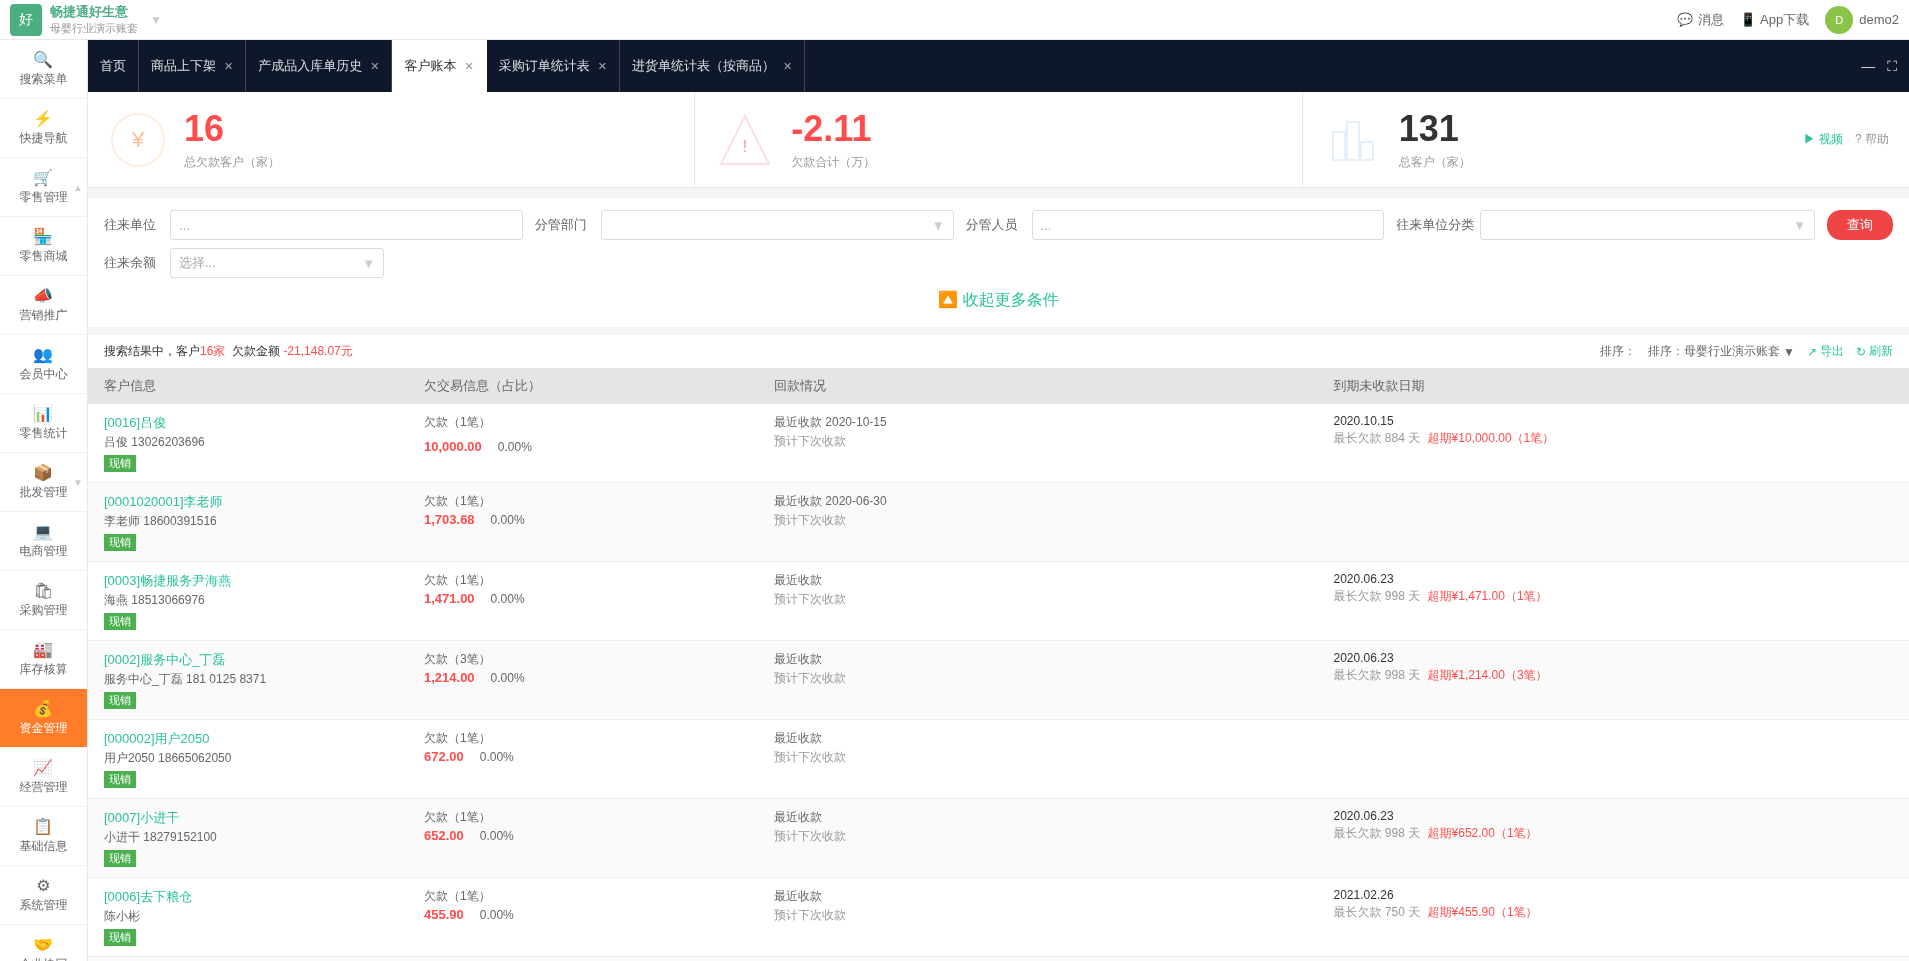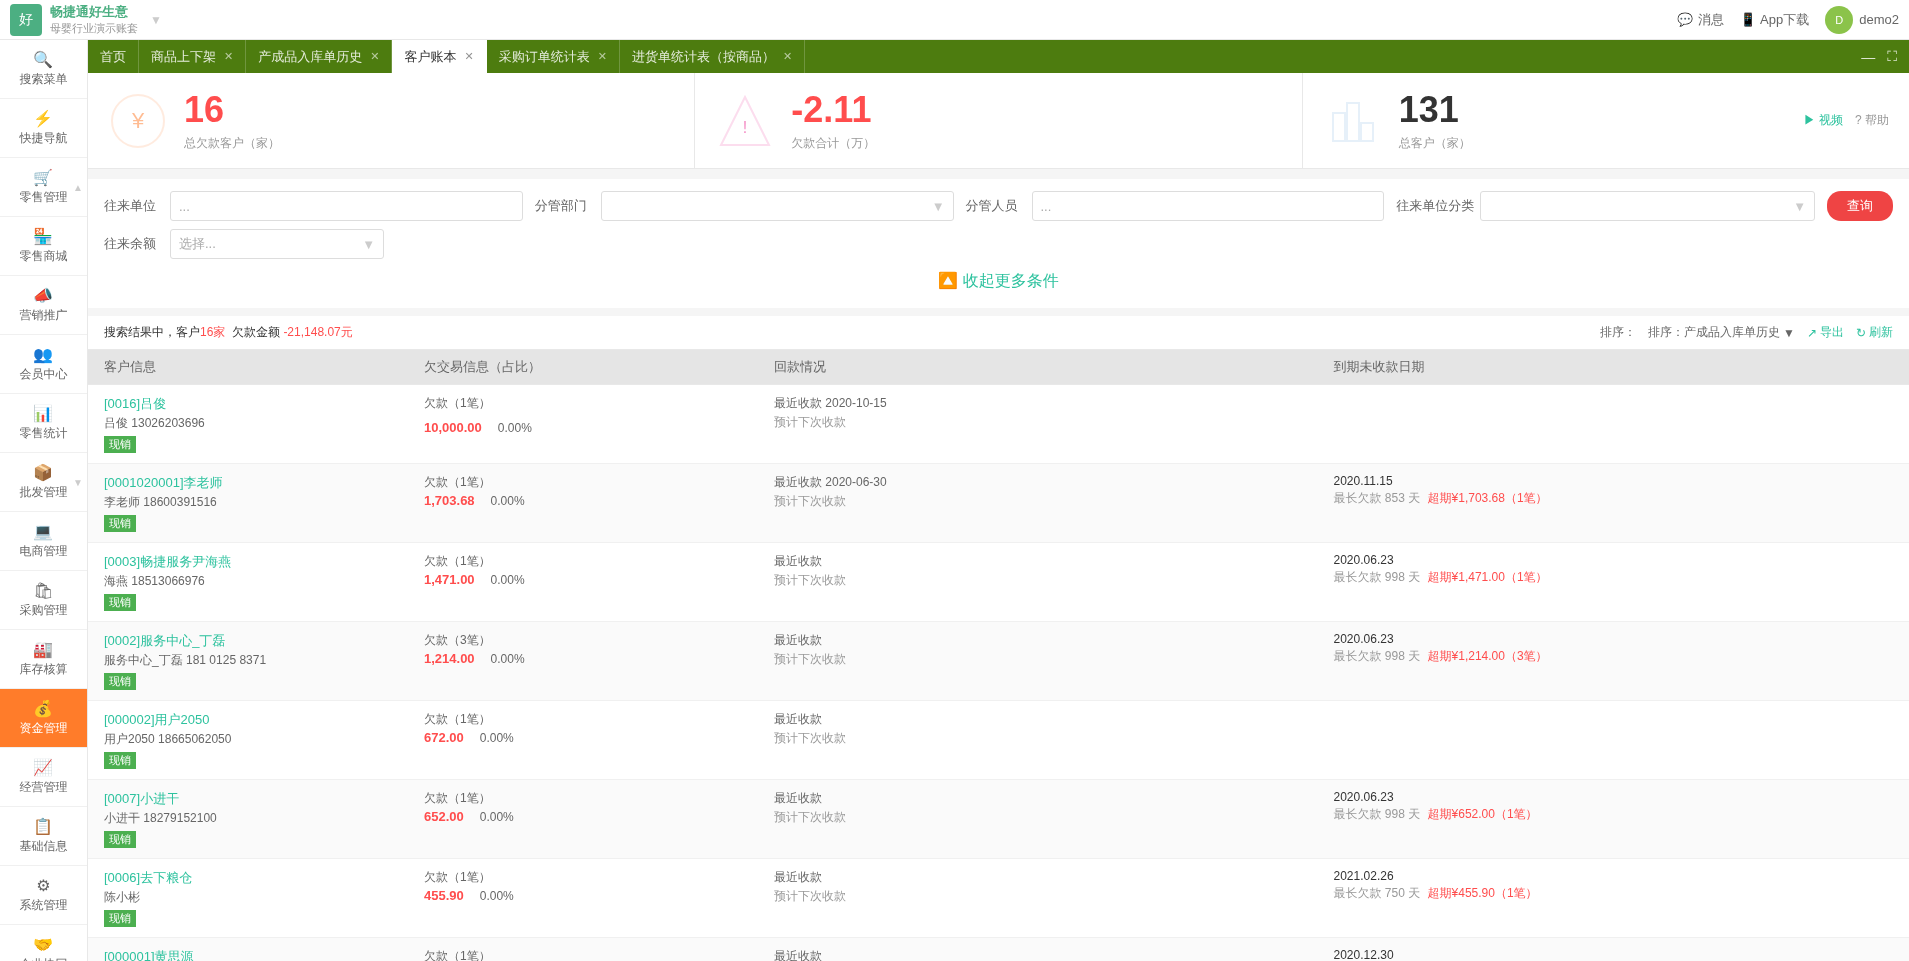"首页" .tab-bar { background: #4d7c0f -> #0f172a; height: 33px -> 52px }
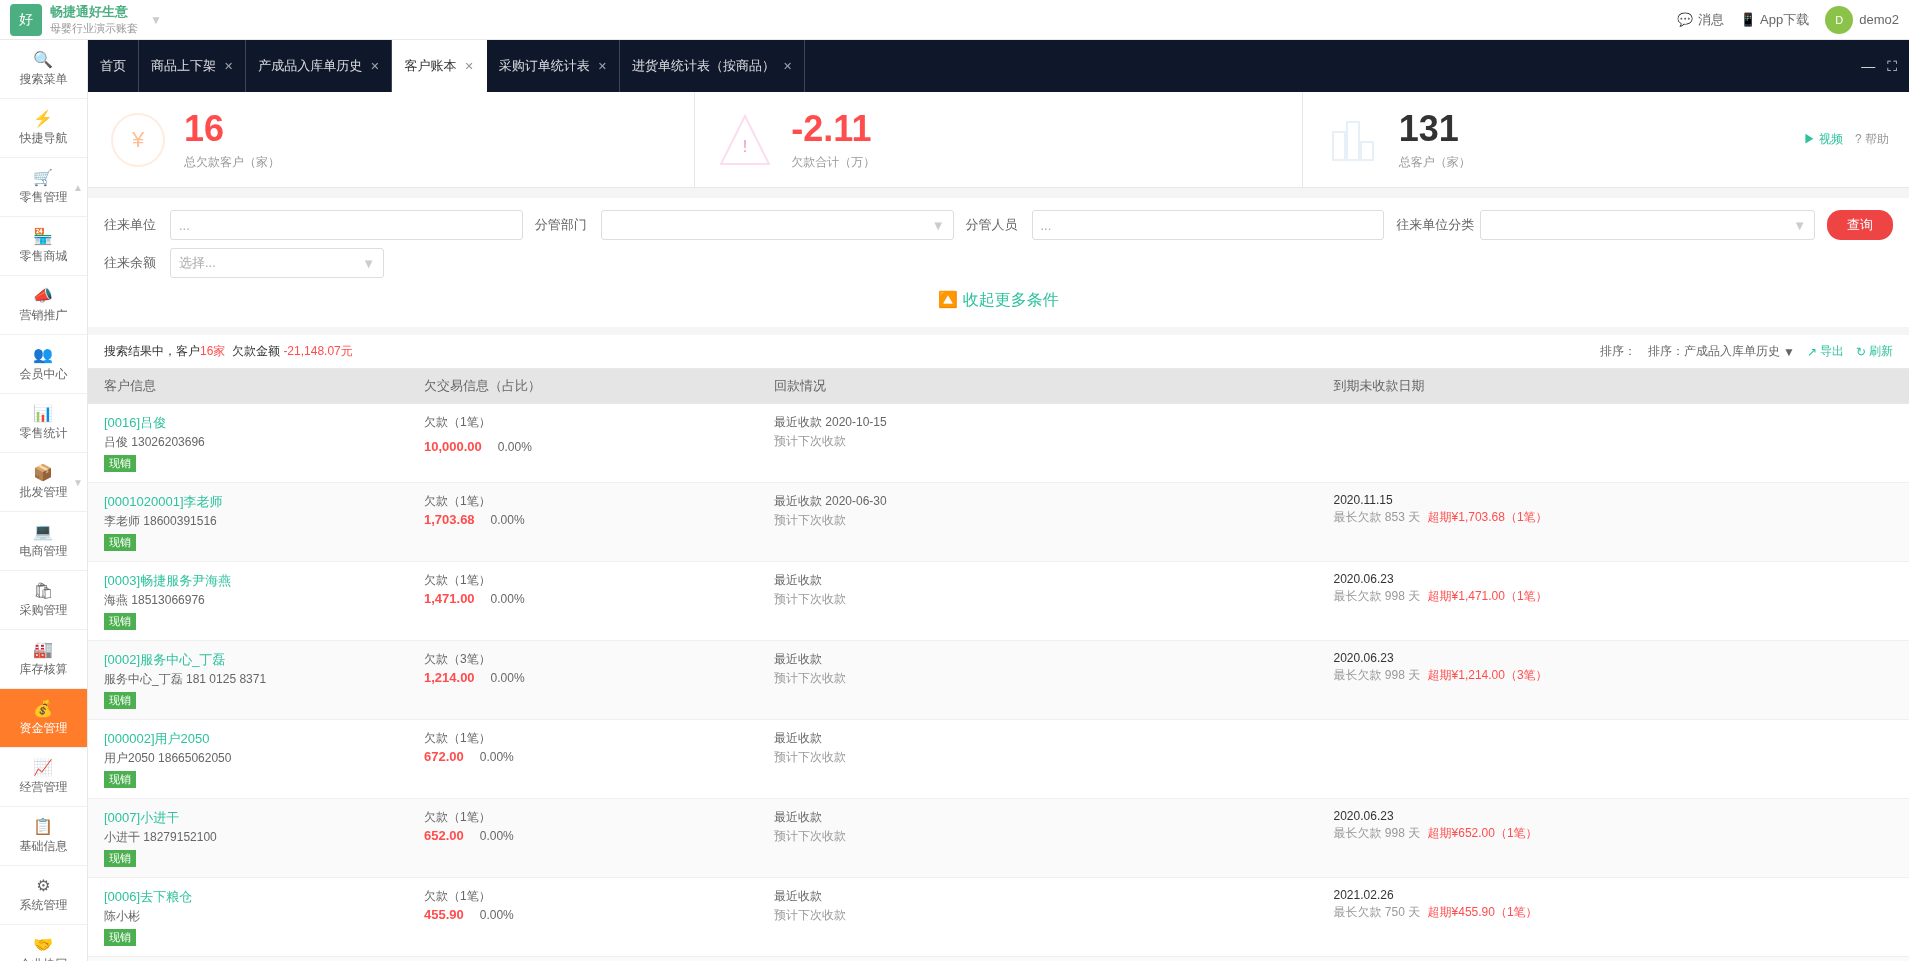"排序：产成品入库单历史" span { text: 产成品入库单历史 -> 母婴行业演示账套 }
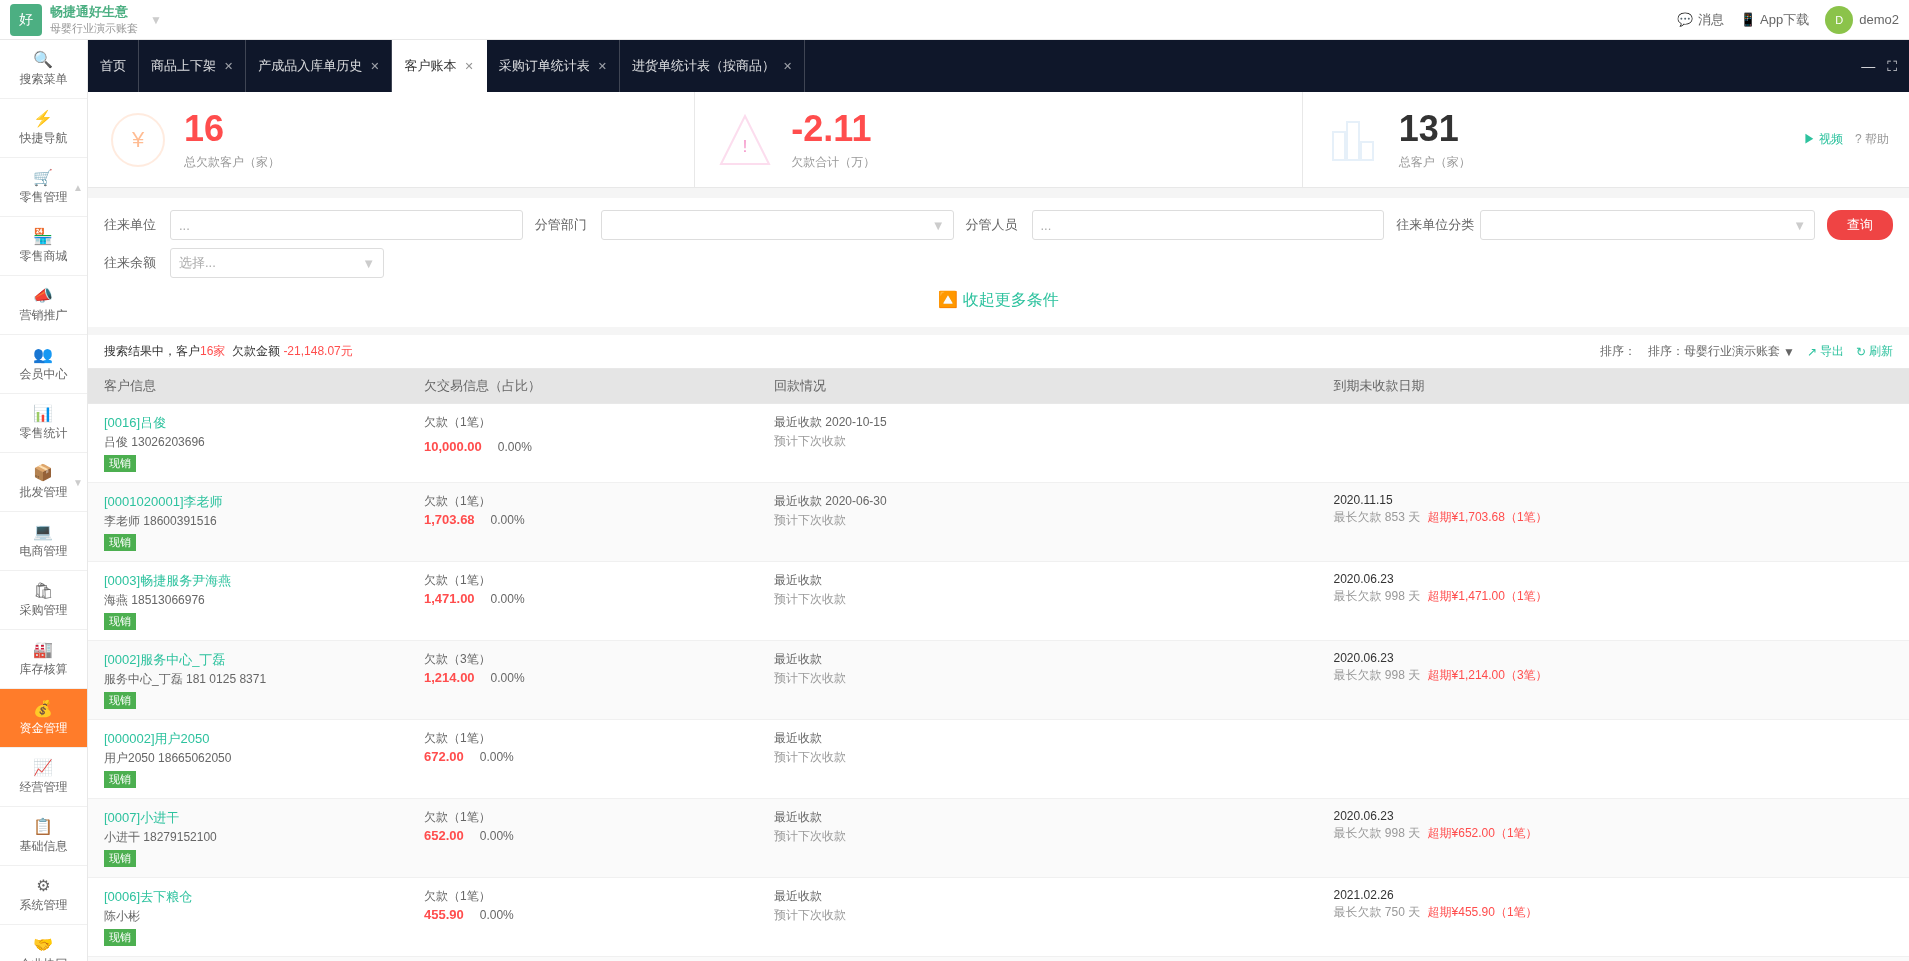"2020.10.15" div { html: none -> <div> <div>2020.10.15</div> <div> <span>最长欠款 884 天</span> <span>超期¥10,000.00（1笔）</span> </div> </div> }
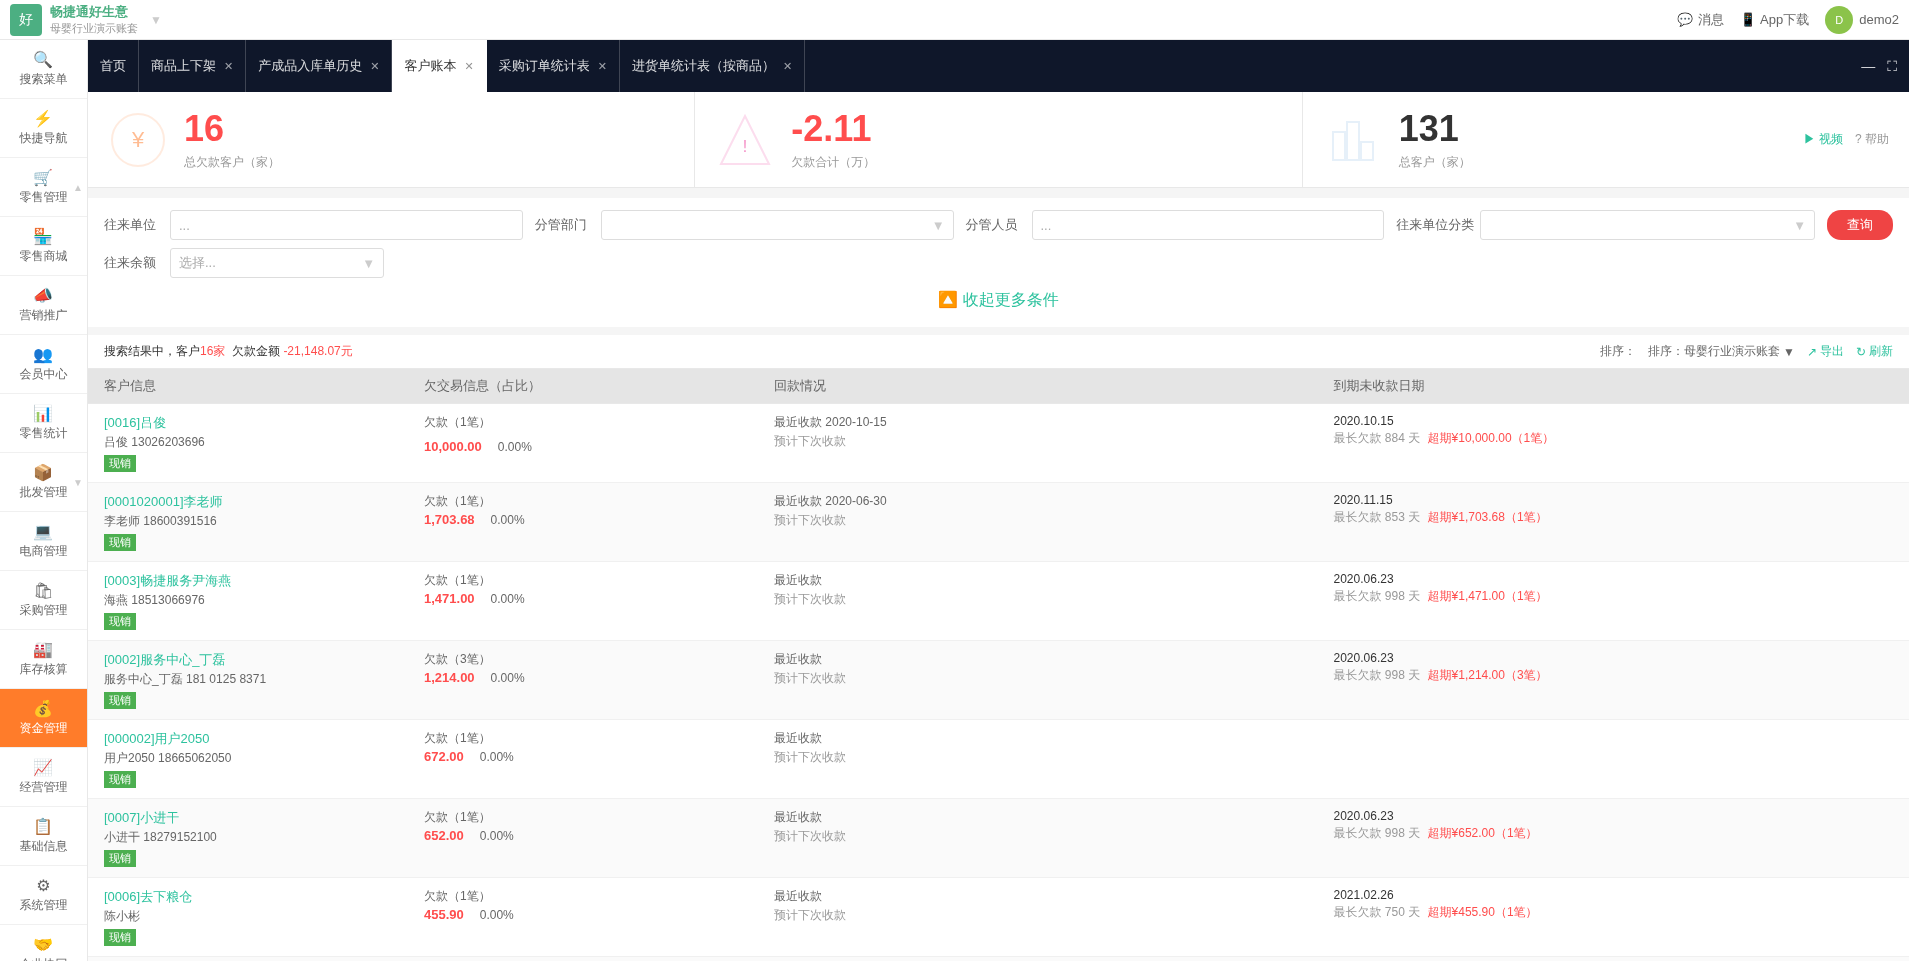"2020.11.15" div { html: <div> <div>2020.11.15</div> <div> <span>最长欠款 853 天</span> <span>超期¥1,703.68（1笔）</span> </div> </div> -> none }
